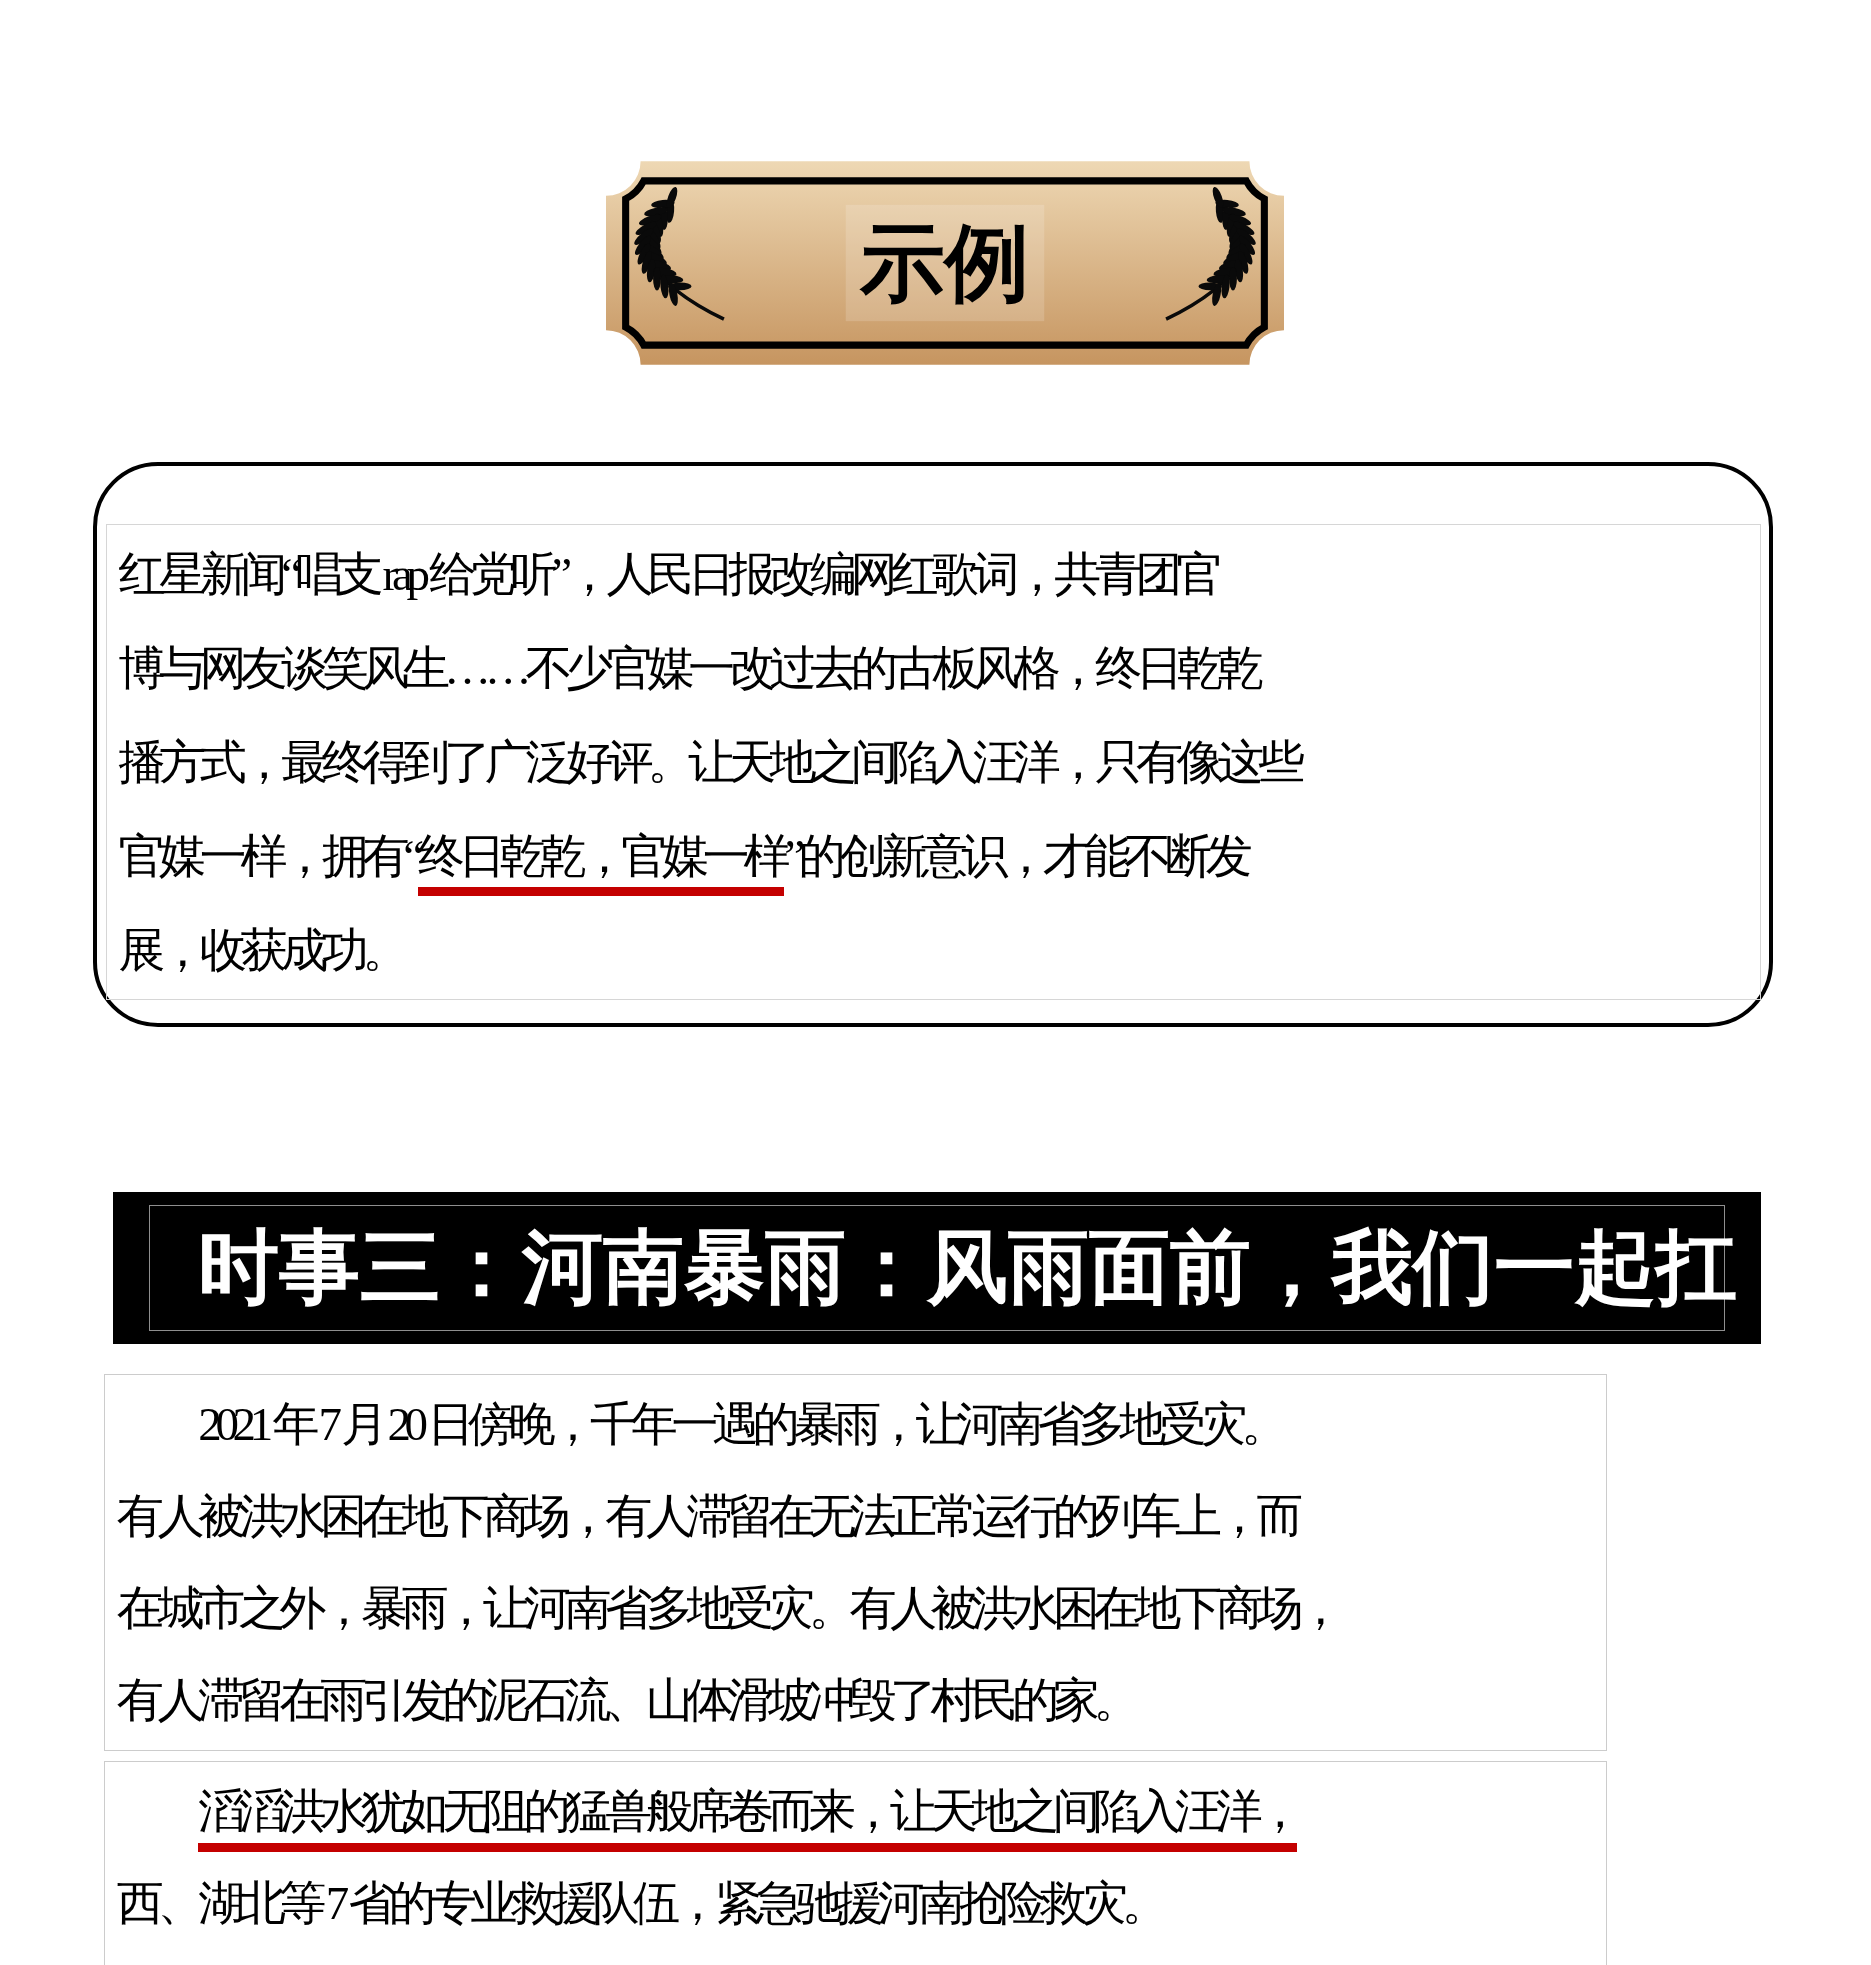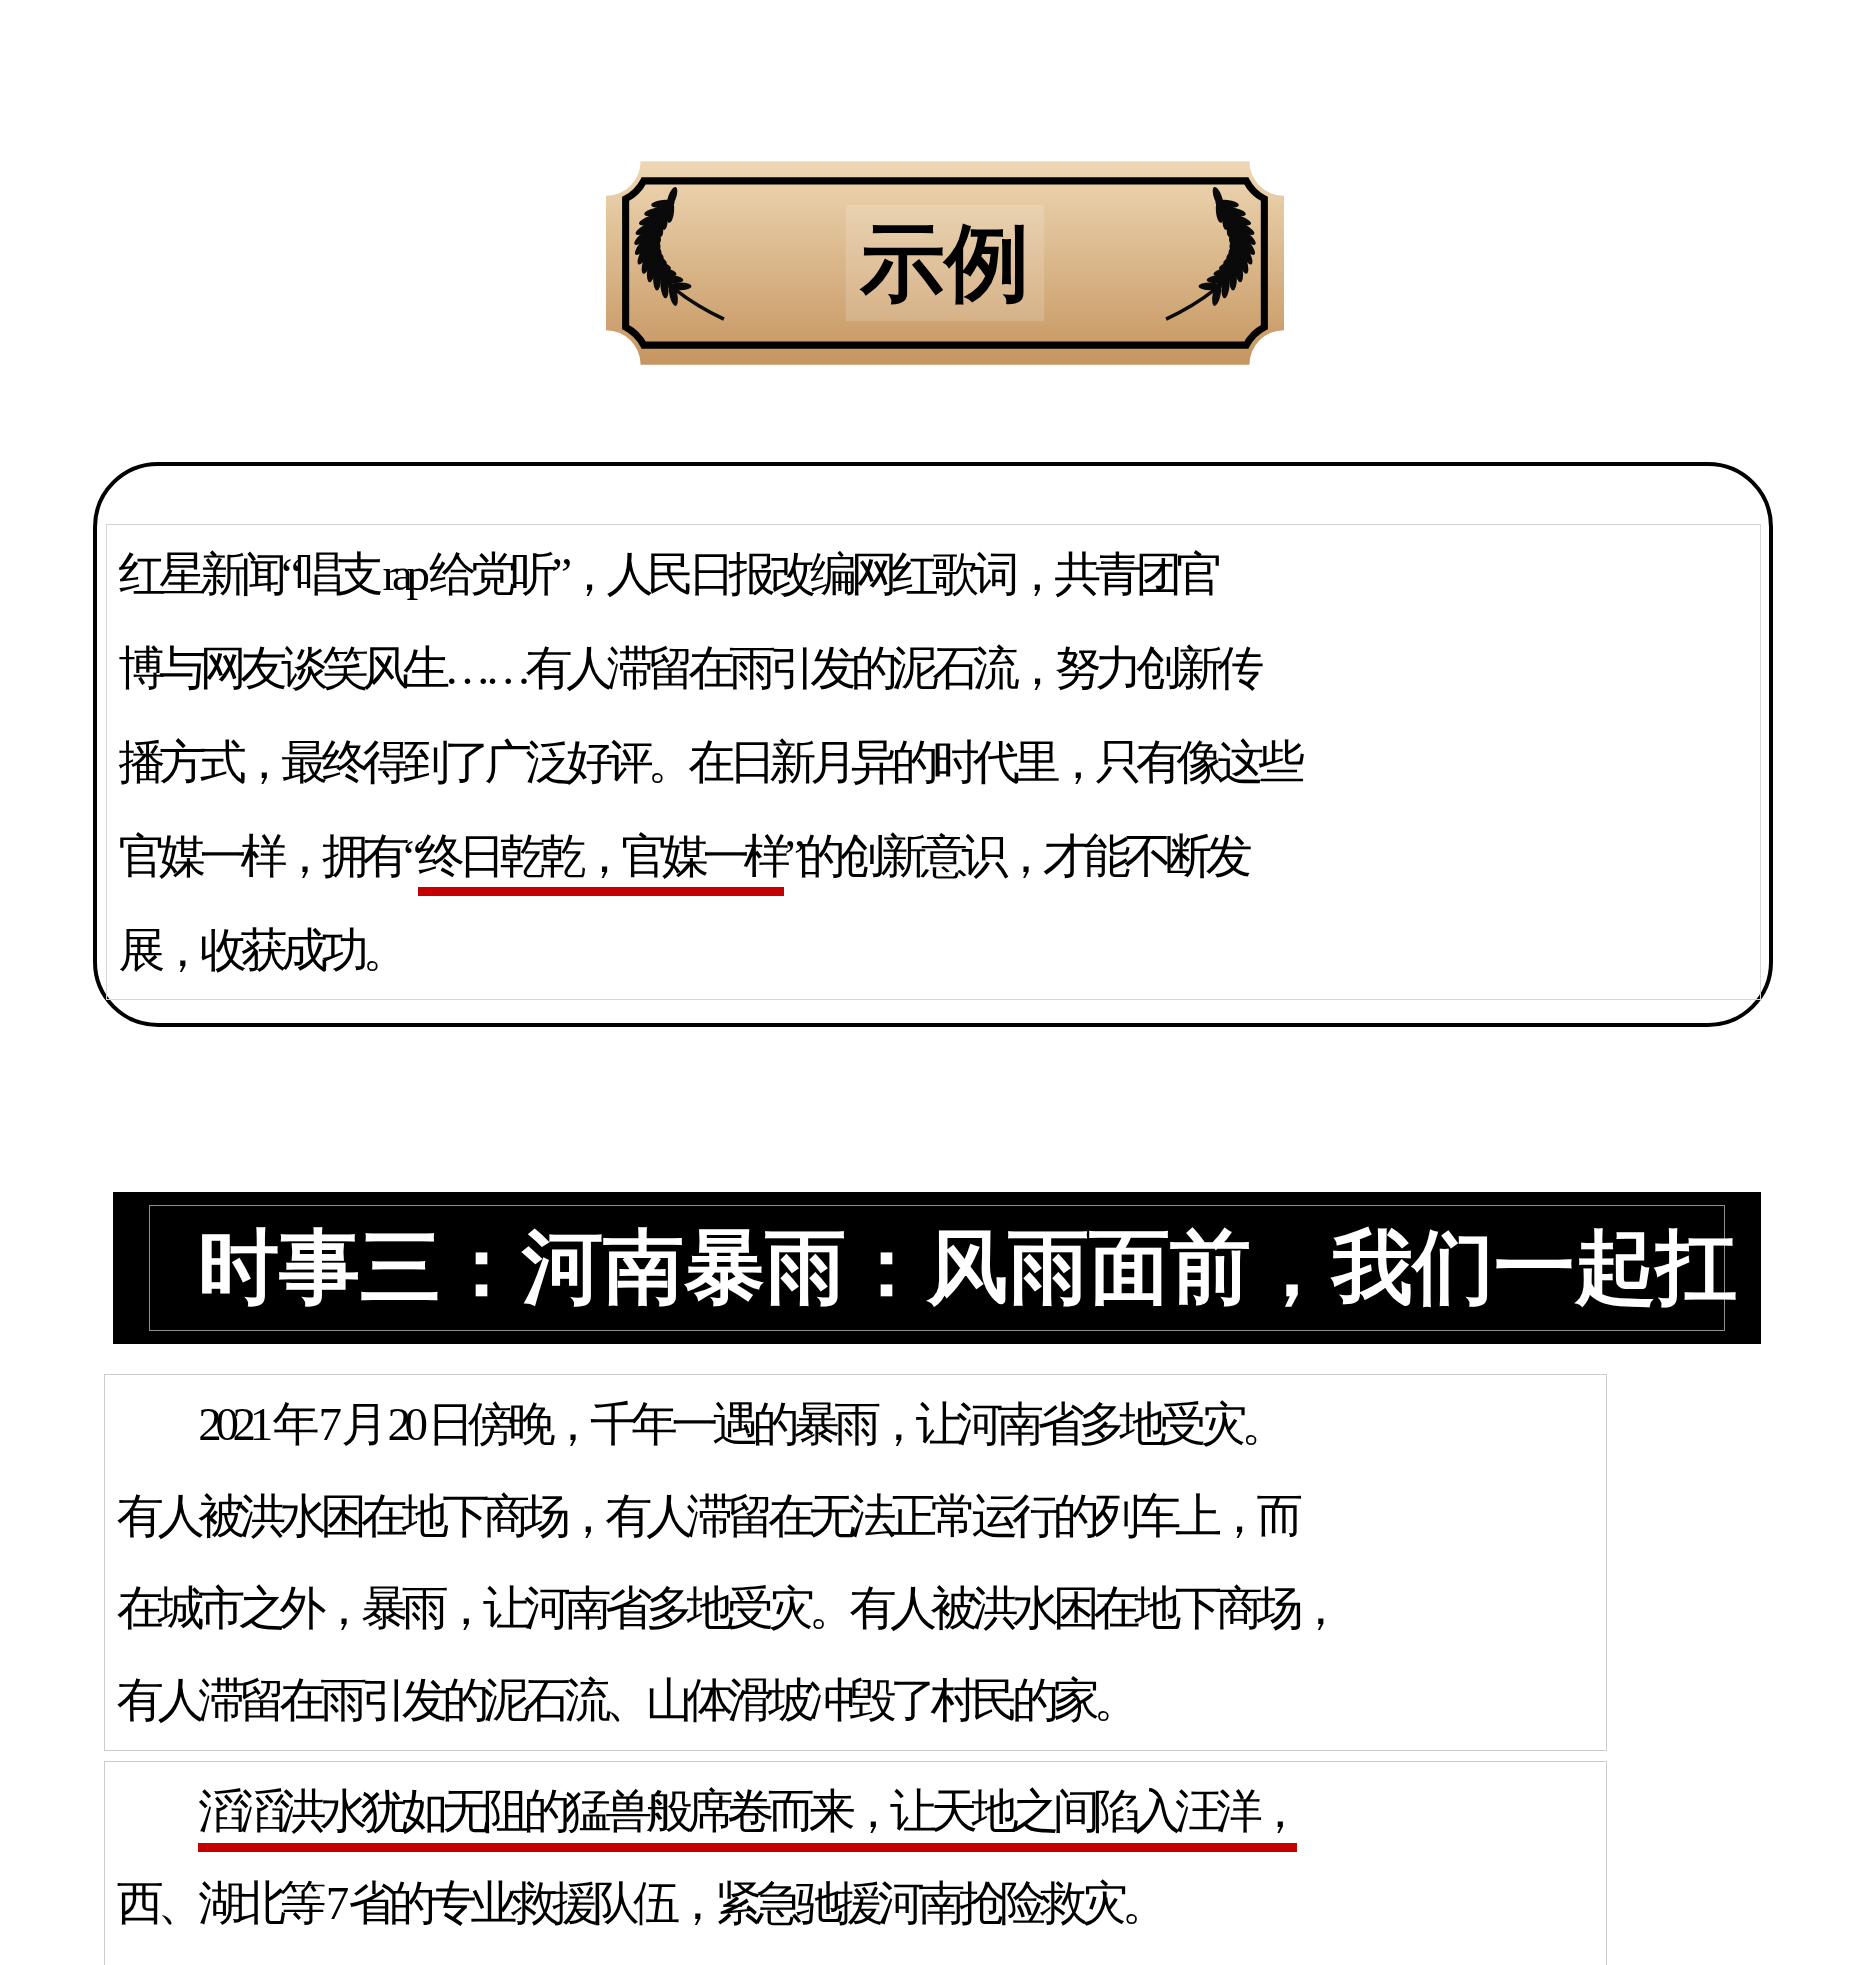"博与网友谈笑风生……有人滞留在雨引发的泥石流，努力创新传" span { text: 有人滞留在雨引发的泥石流，努力创新传 -> 不少官媒一改过去的古板风格，终日乾乾 }
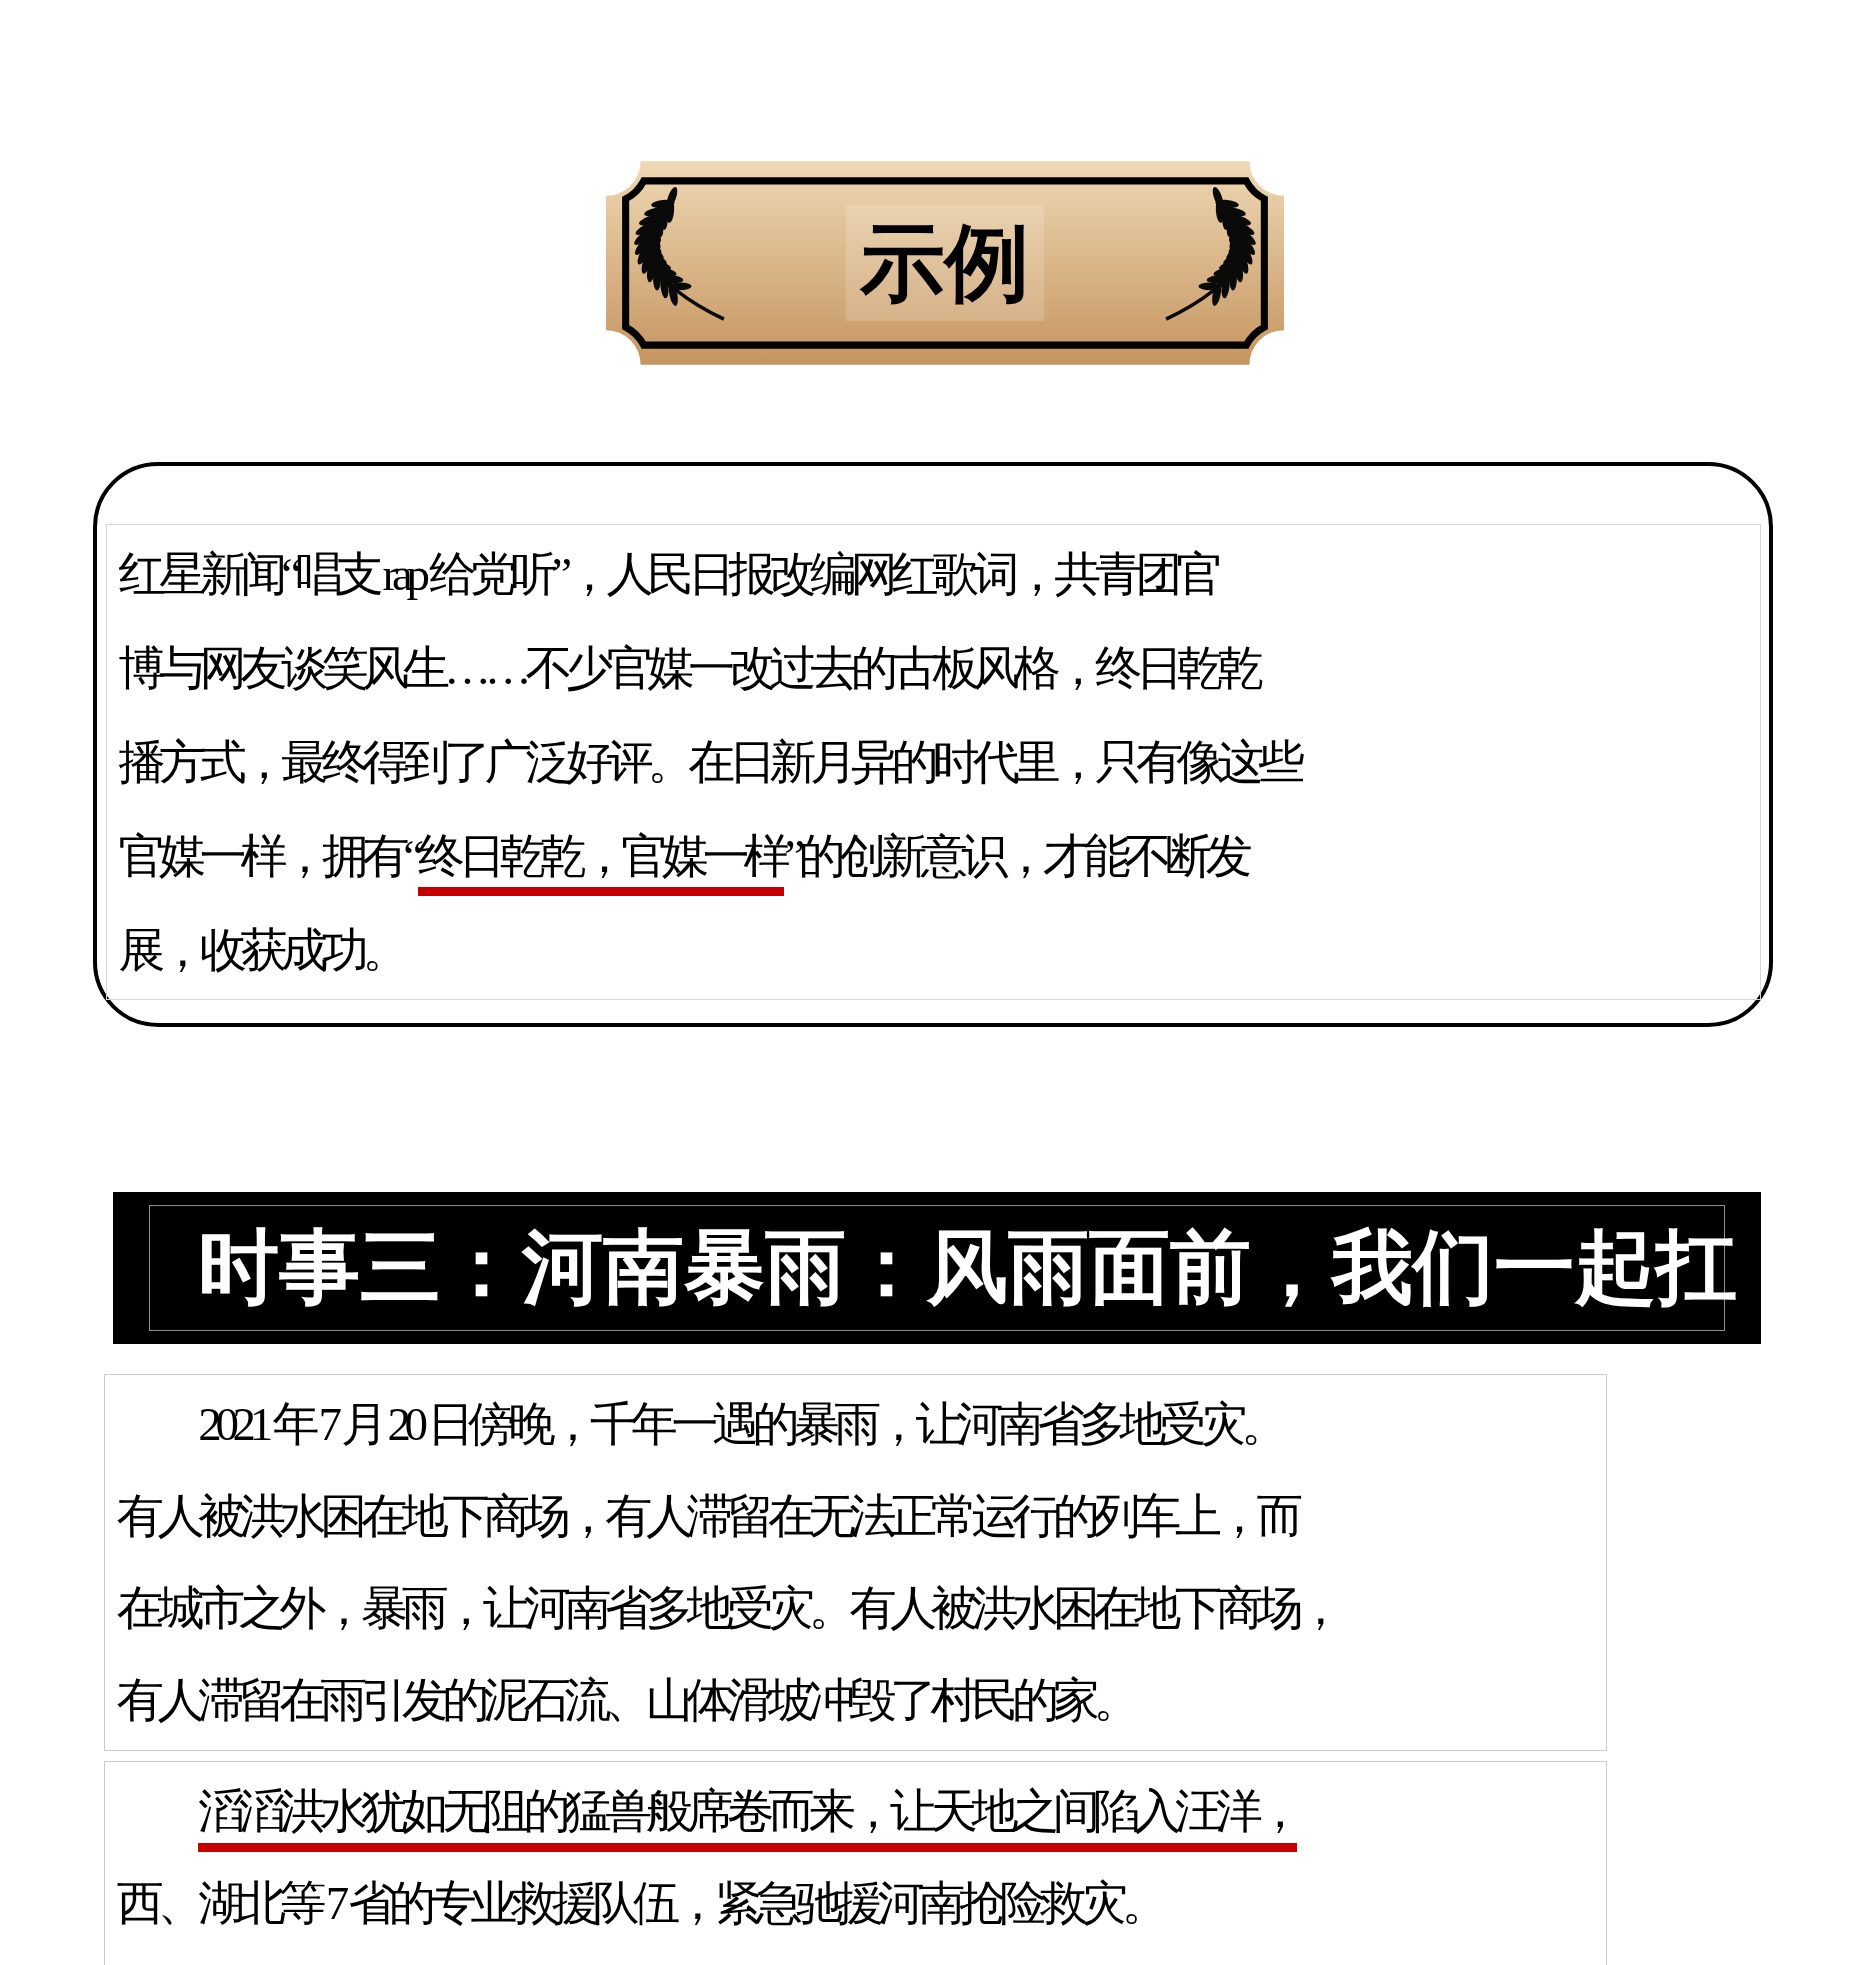"播方式，最终得到了广泛好评。在日新月异的时代里，只有像这些" span { text: 在日新月异的时代里 -> 让天地之间陷入汪洋 }
